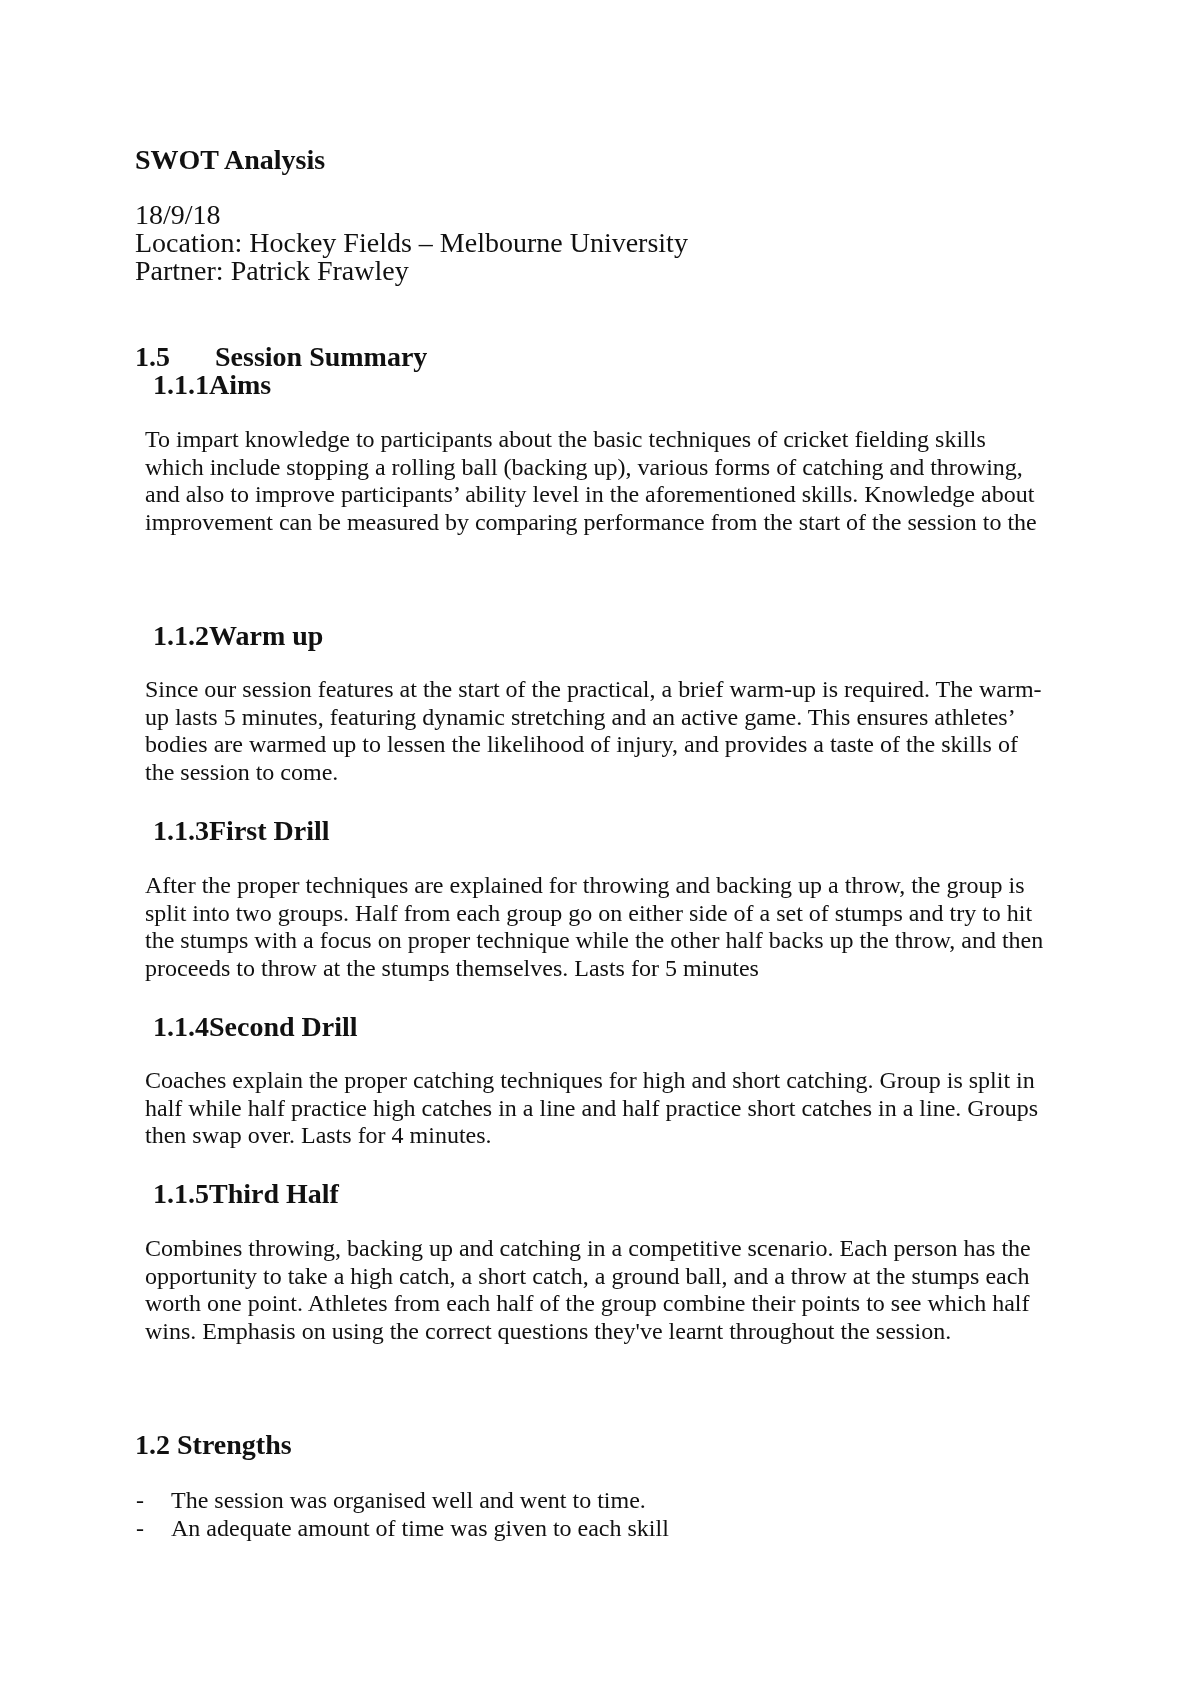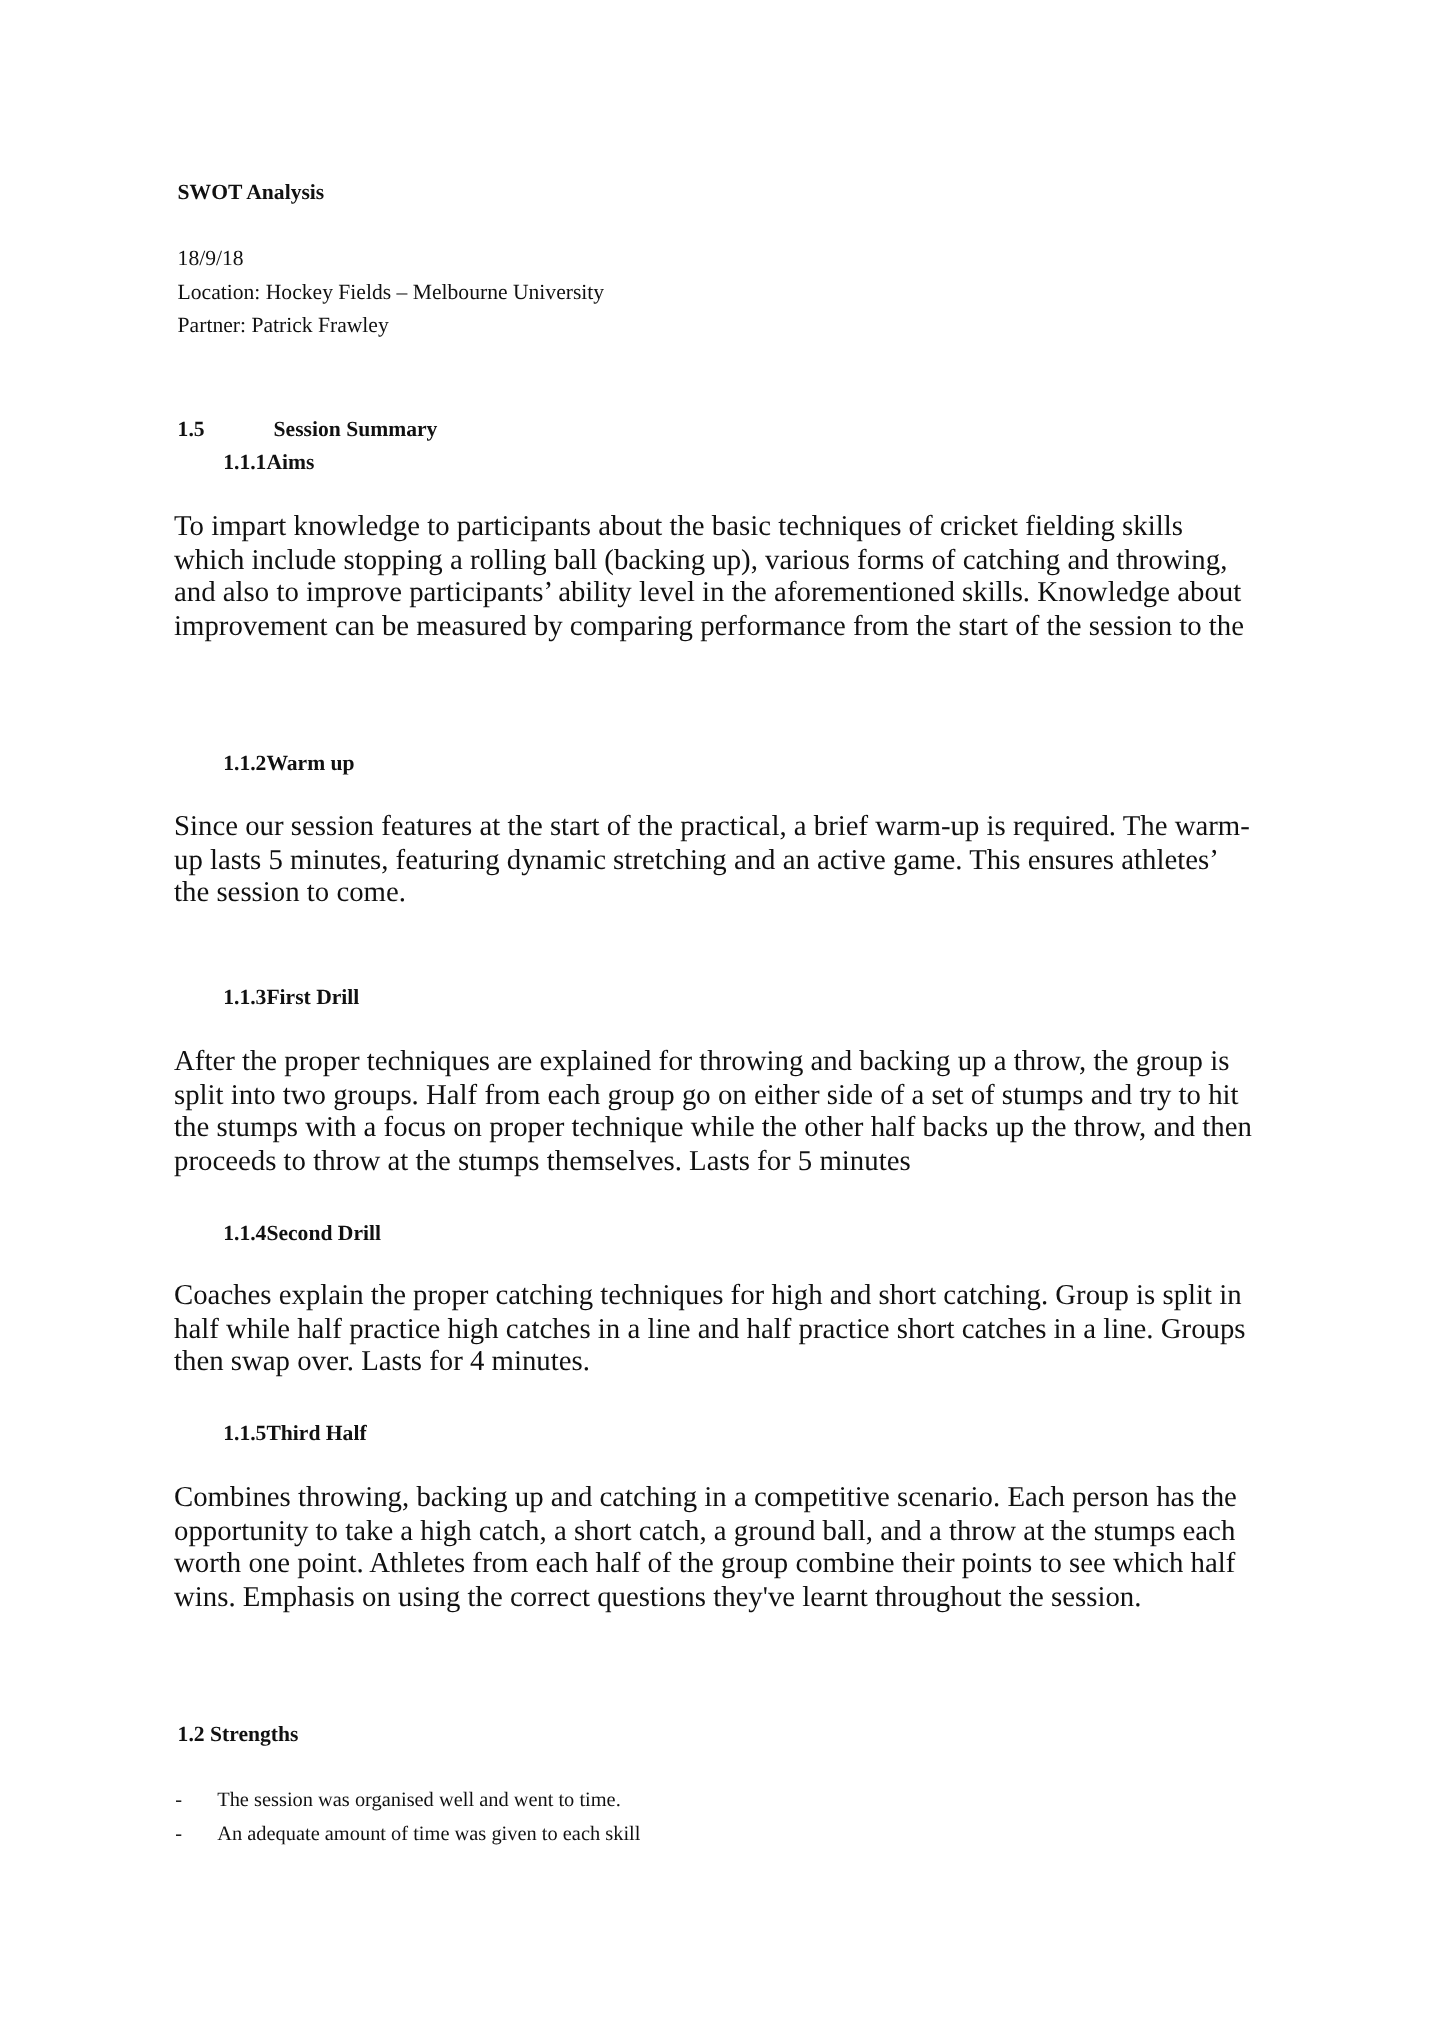"SWOT Analysis" .abs { font-size: 18px -> 28px; left: 148px -> 135px }
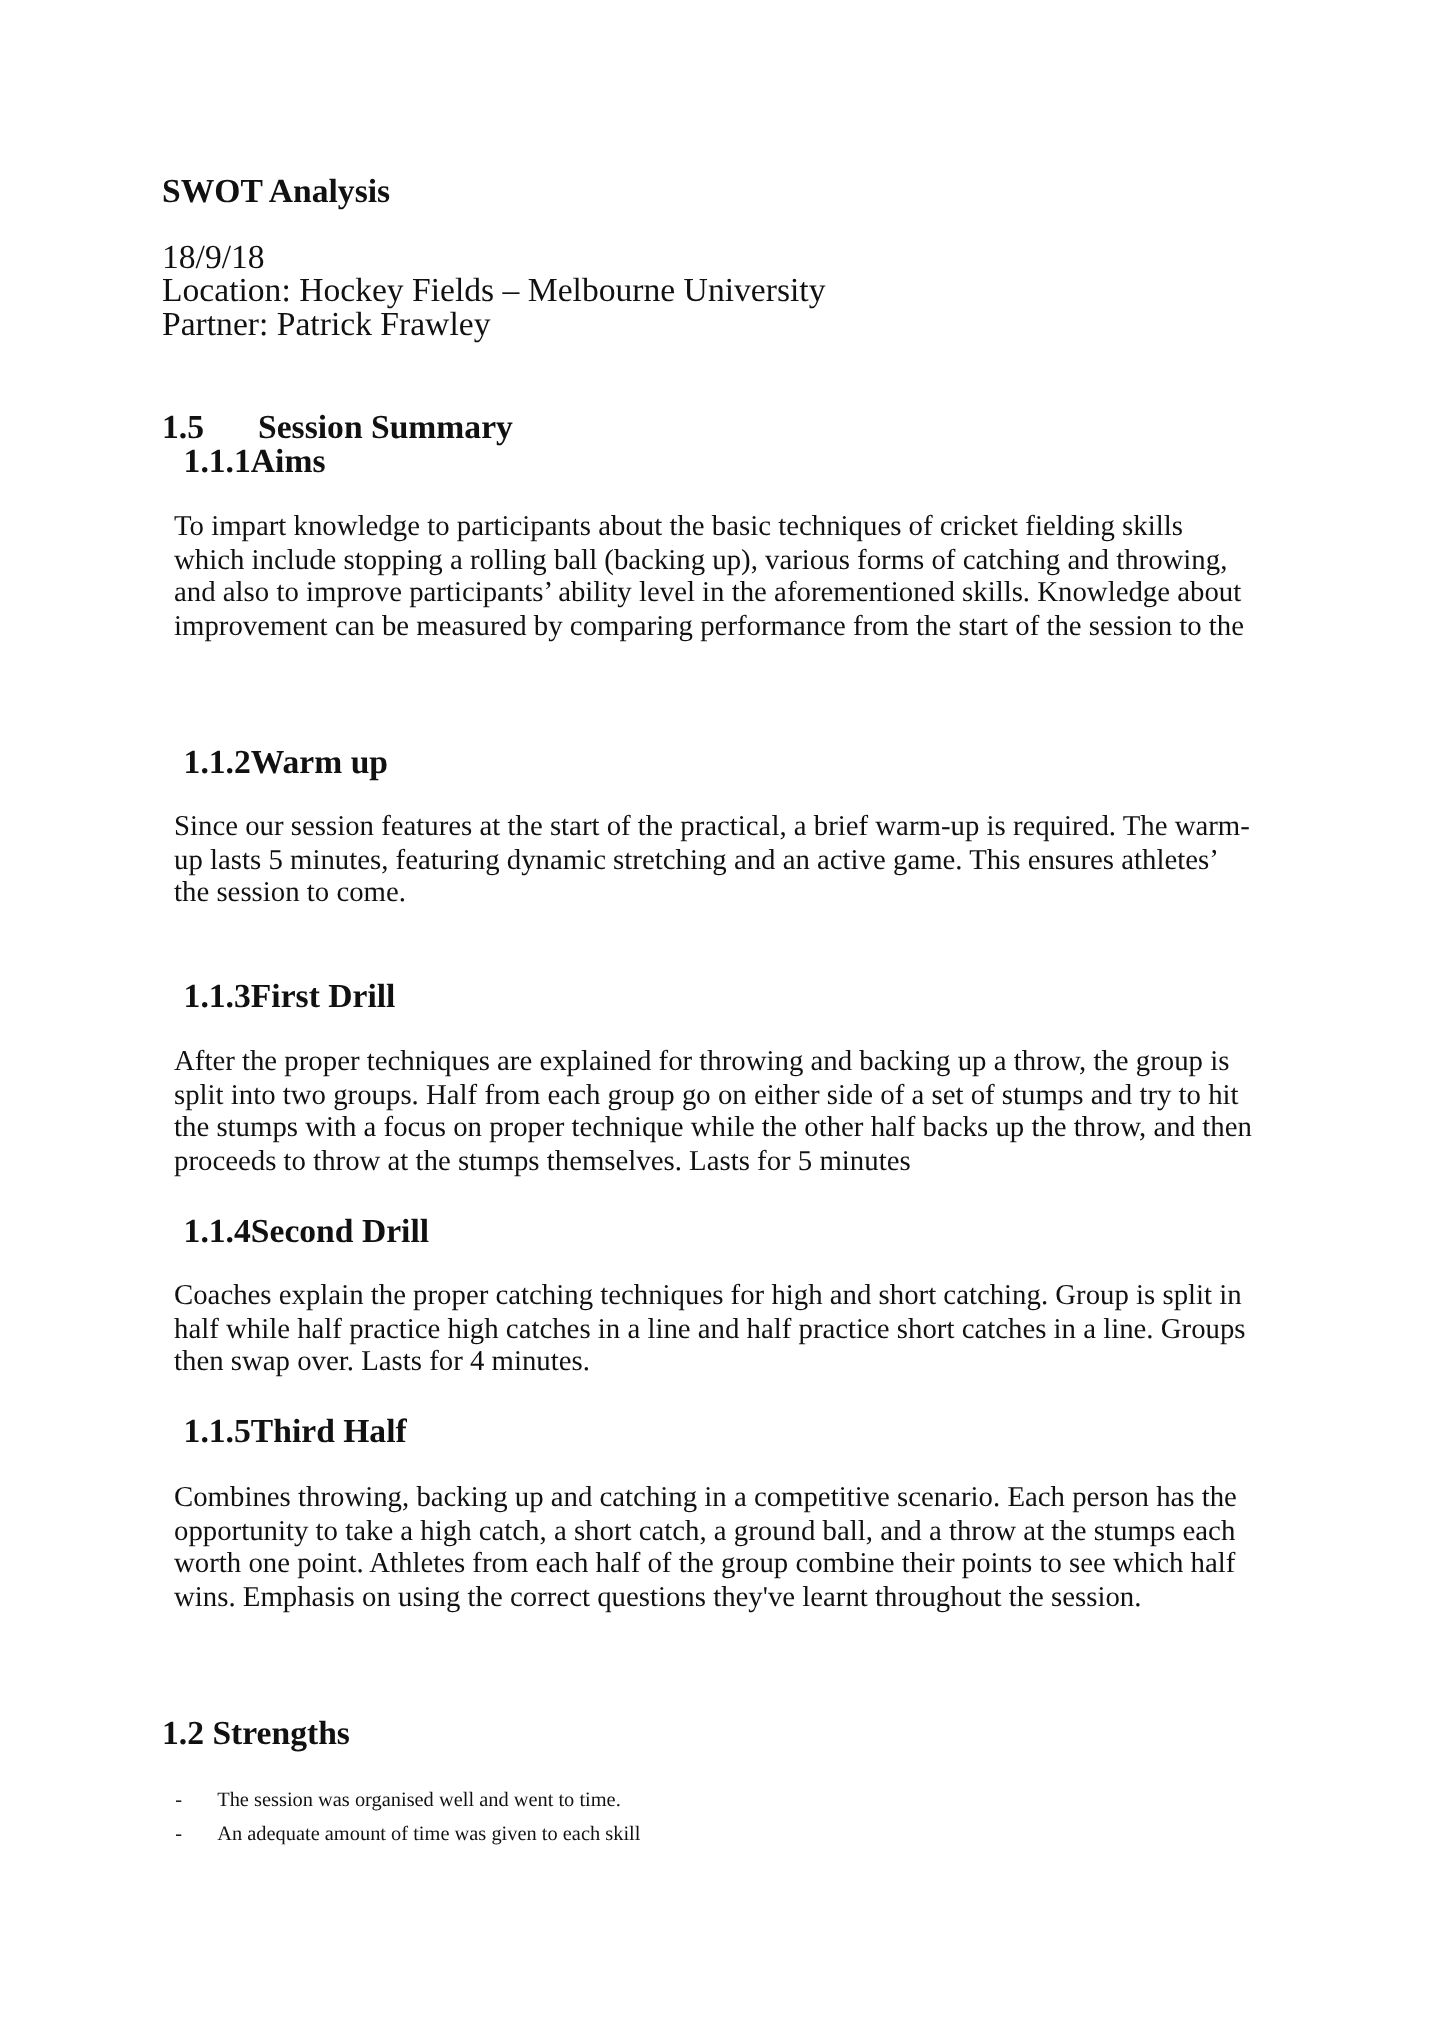"bodies are warmed up to" span.ln { html: none -> <span>bodies are warmed up to lessen the likelihood of injury, and provides a taste of the skills of</span> }
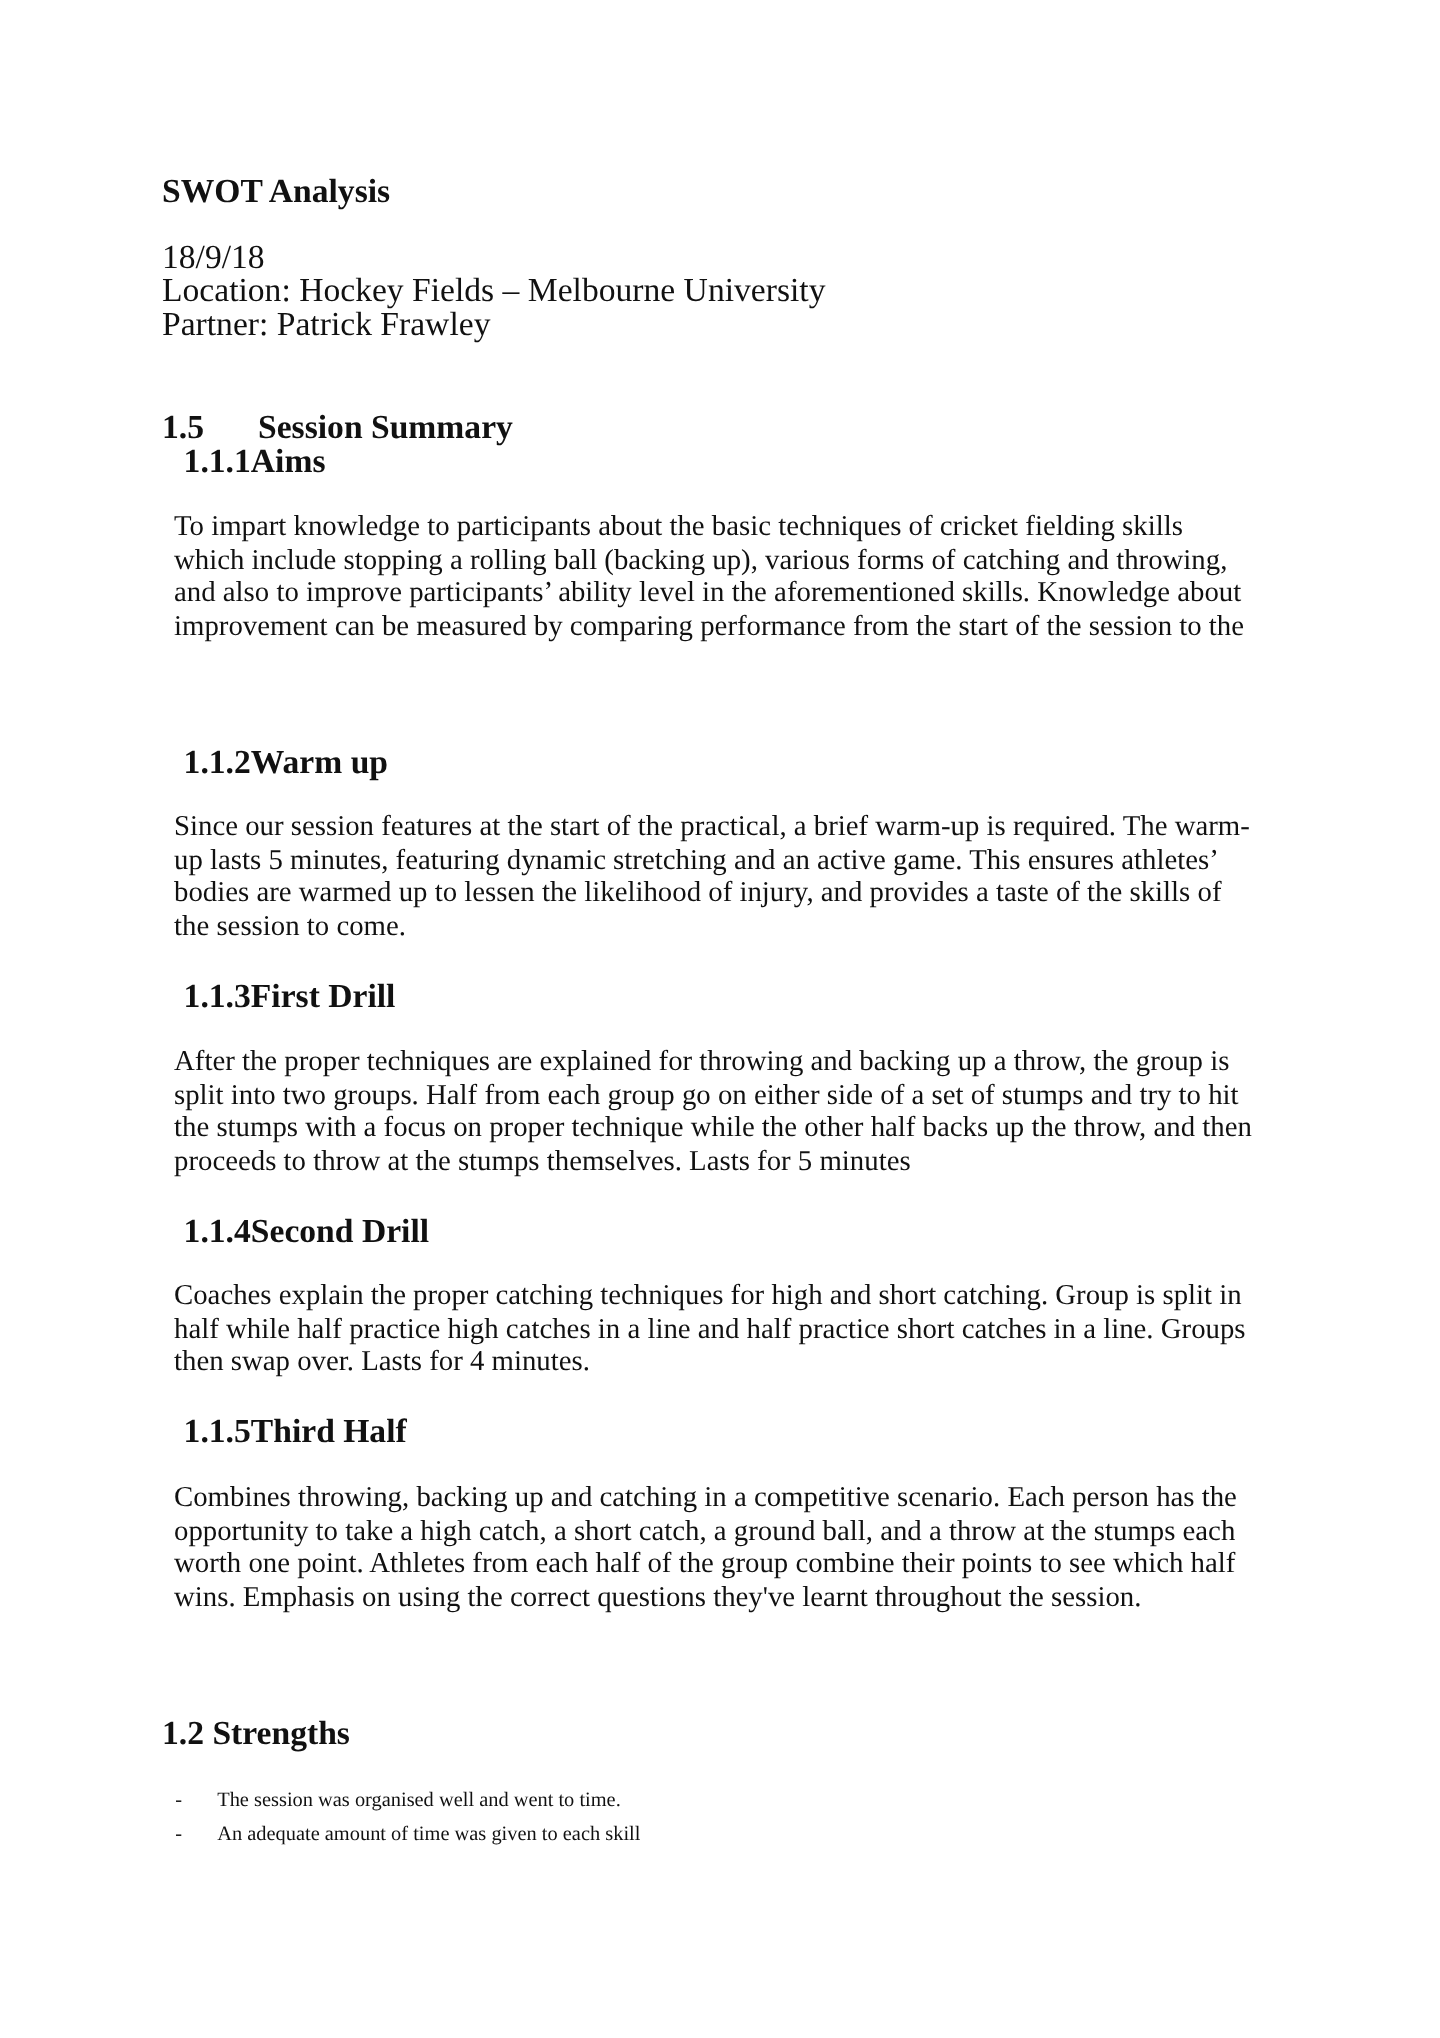"- The session was organised" .bullet { font-size: 17px -> 24px; left: 146px -> 136px }
